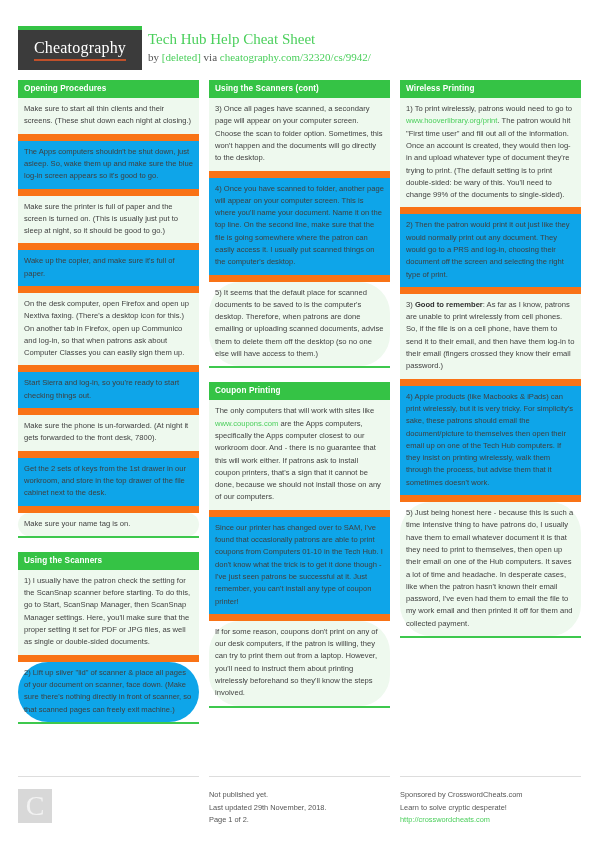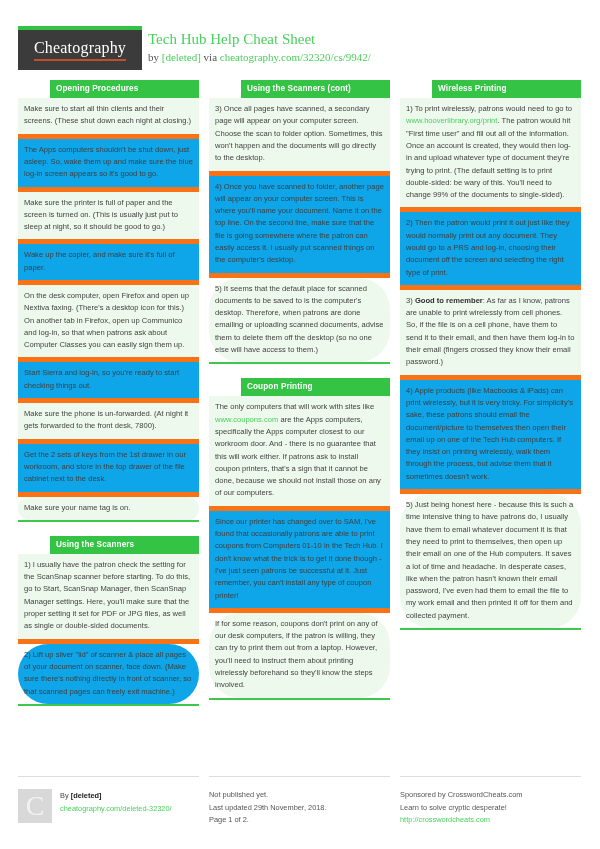"Opening Procedures" .block-title { margin-left: 32px -> none }
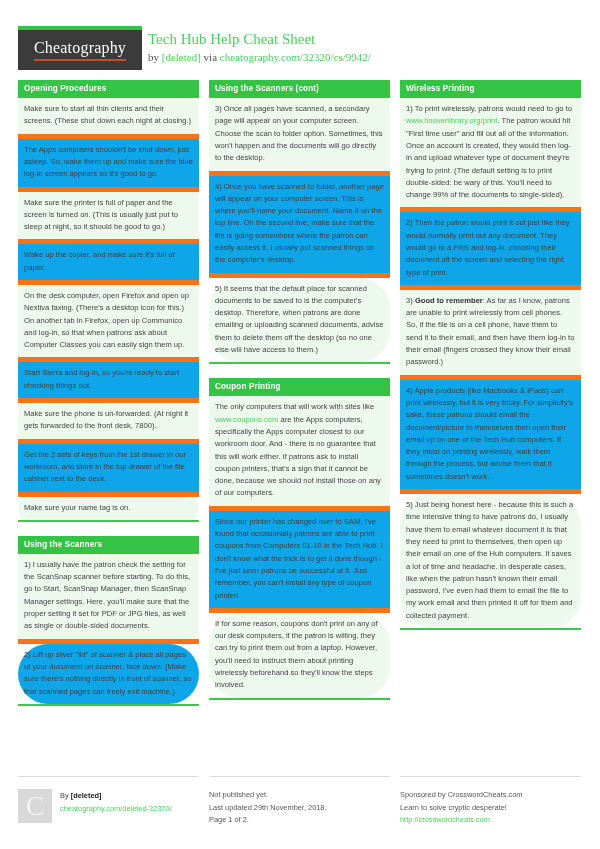"Make sure to start all" .row { border-bottom: 5px solid #f97316 -> 7px solid #f97316 }
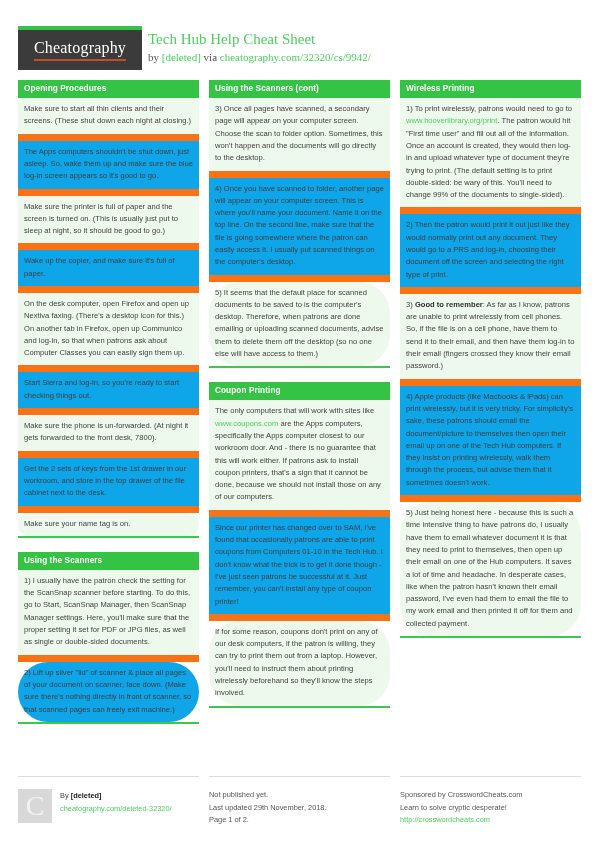"By [deleted]" div.foot-author-text { html: <div> <div><span>By </span><b>[deleted]</b></div> <div>cheatography.com/deleted-32320/</div> </div> -> none }
